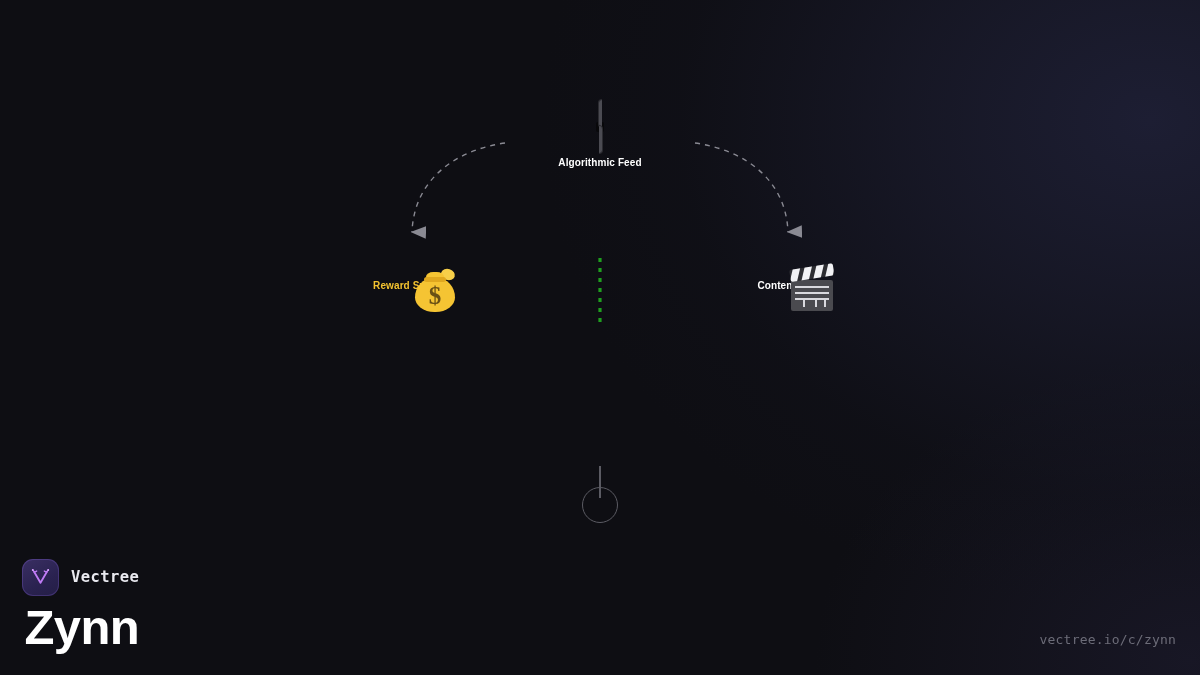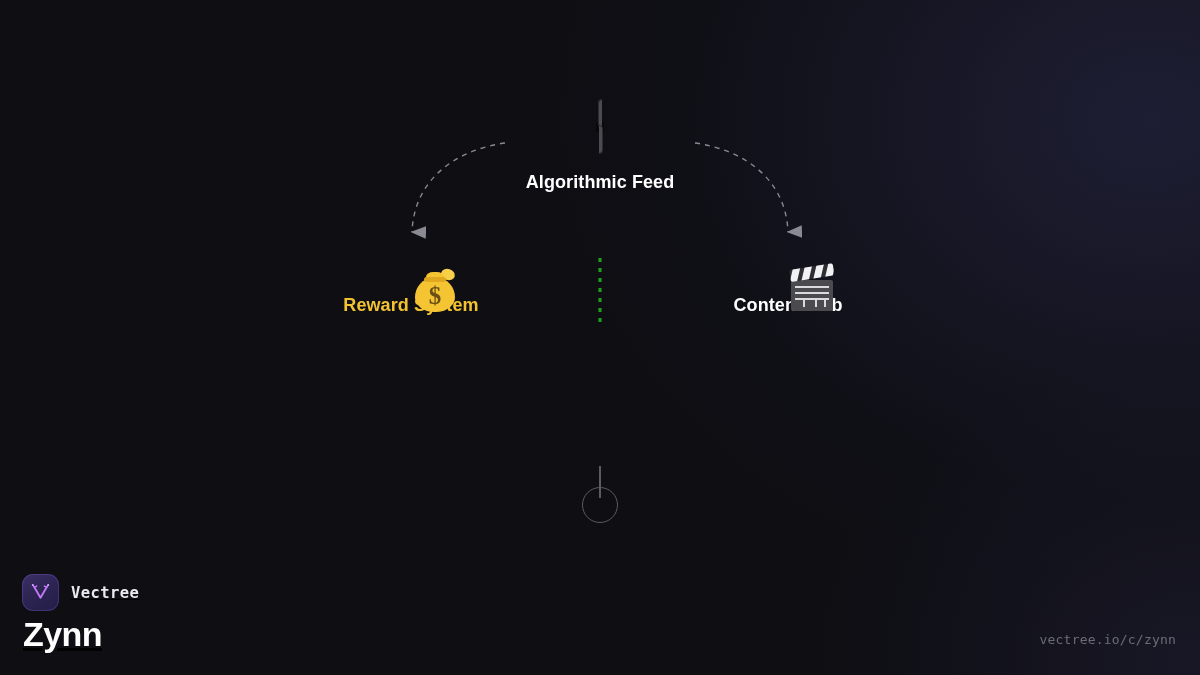"Algorithmic Feed" .node .label { font-size: 18px -> 10px; margin-top: 24px -> 9px }
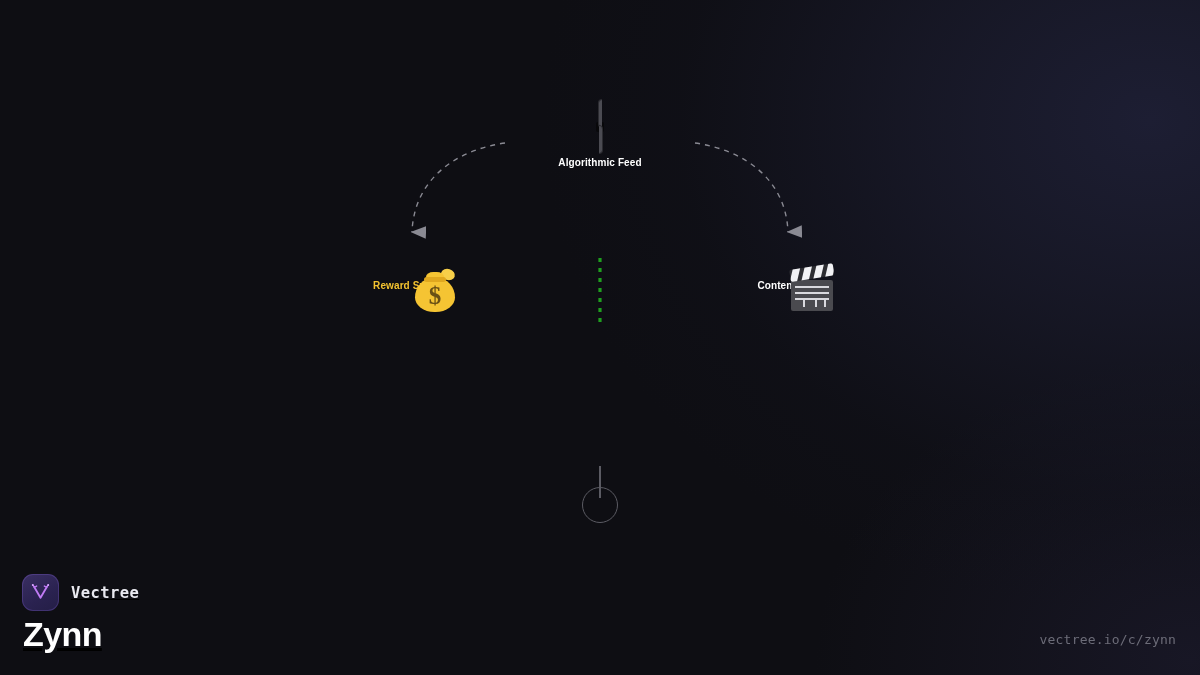"Vectree" #brand { text-decoration: underline -> none }
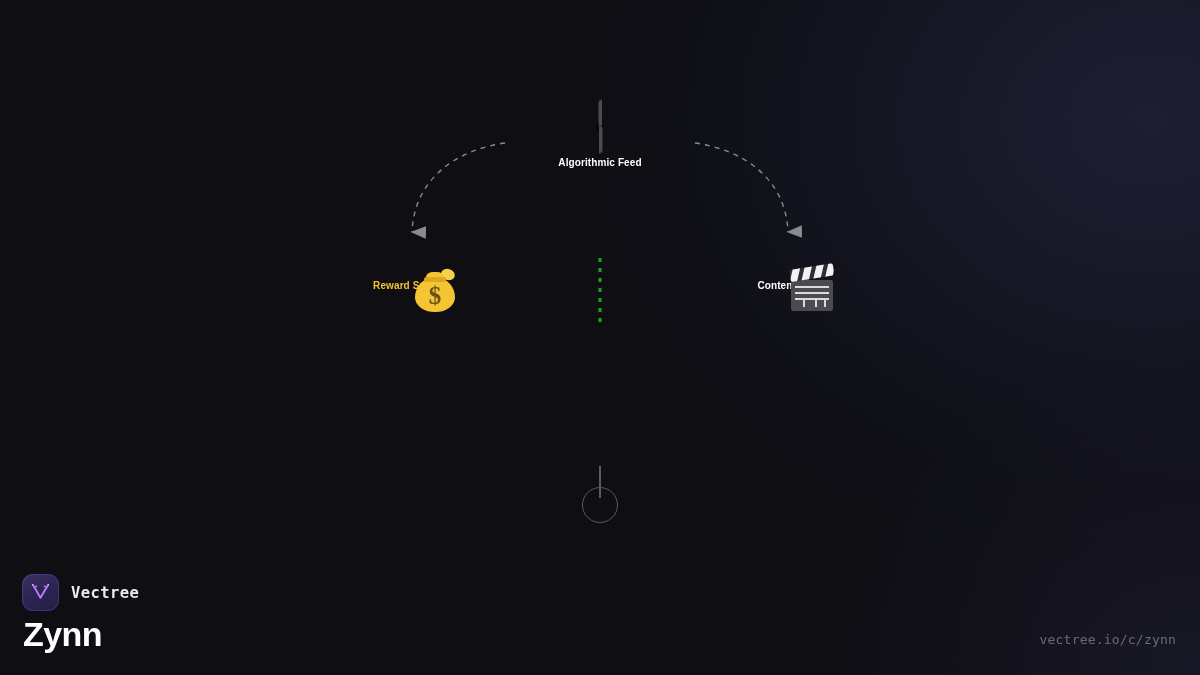"Zynn" #brand .title { font-size: 34px -> 49px; text-align: none -> right }
